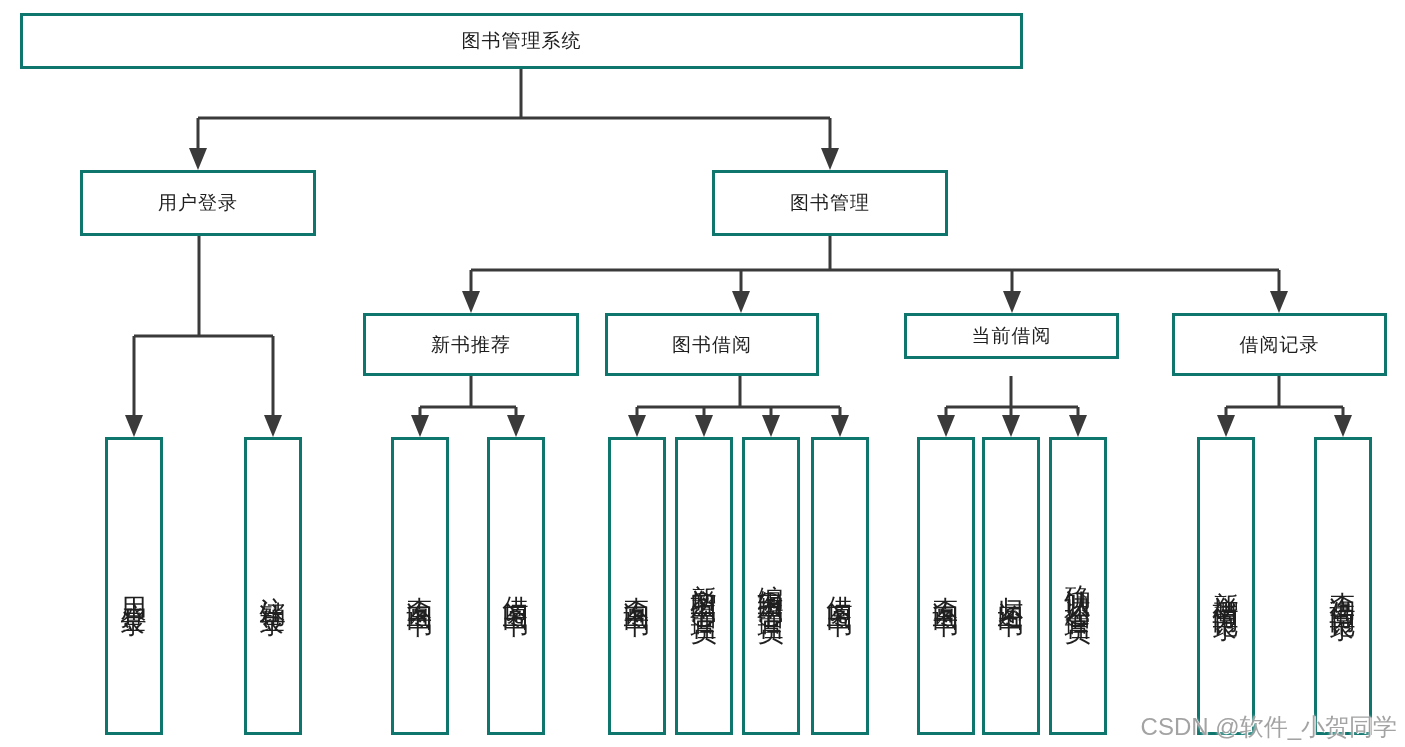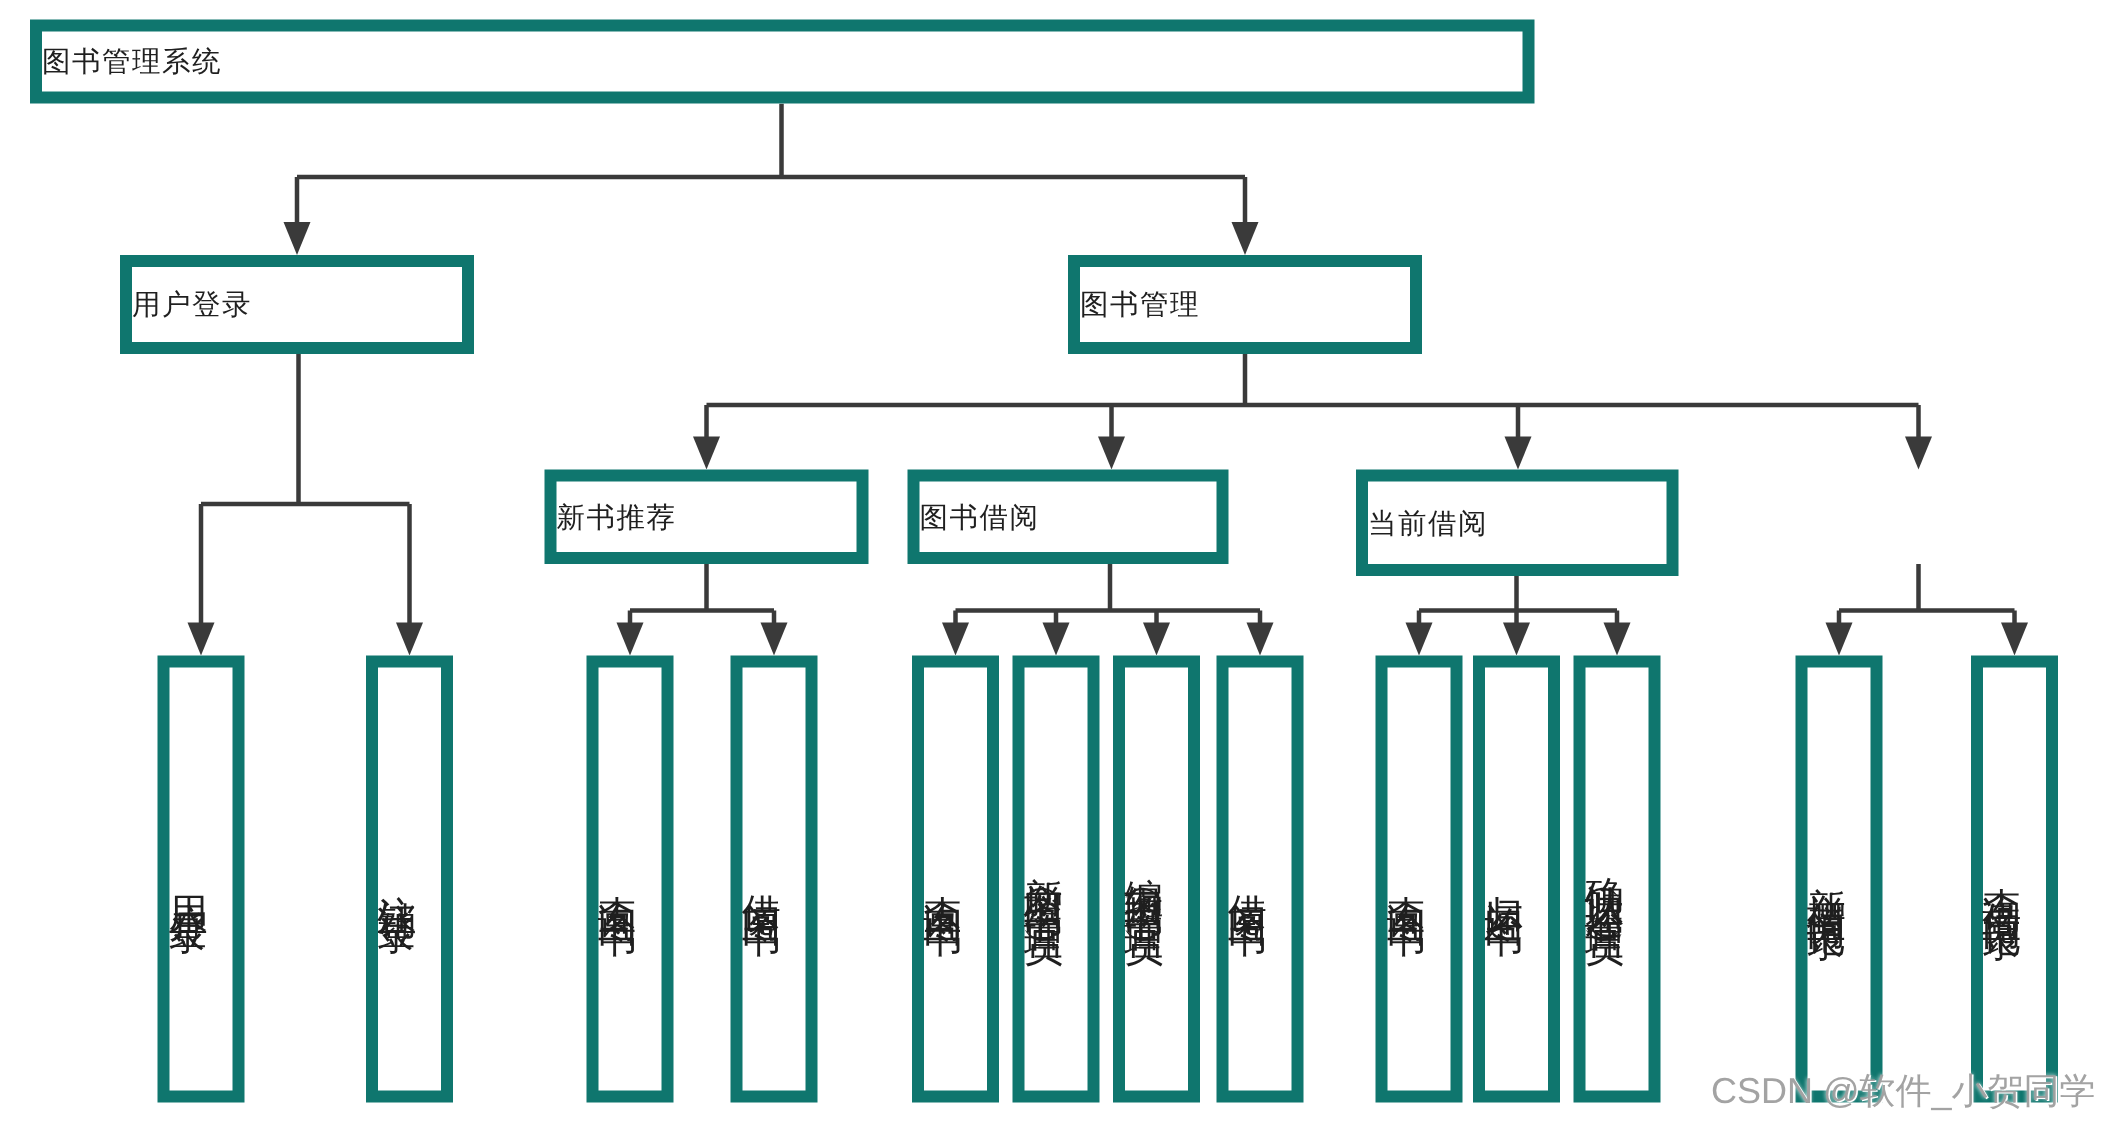"图书管理系统" .node { border: 8px solid #0f766e -> 3px solid #0f766e; justify-content: none -> center }
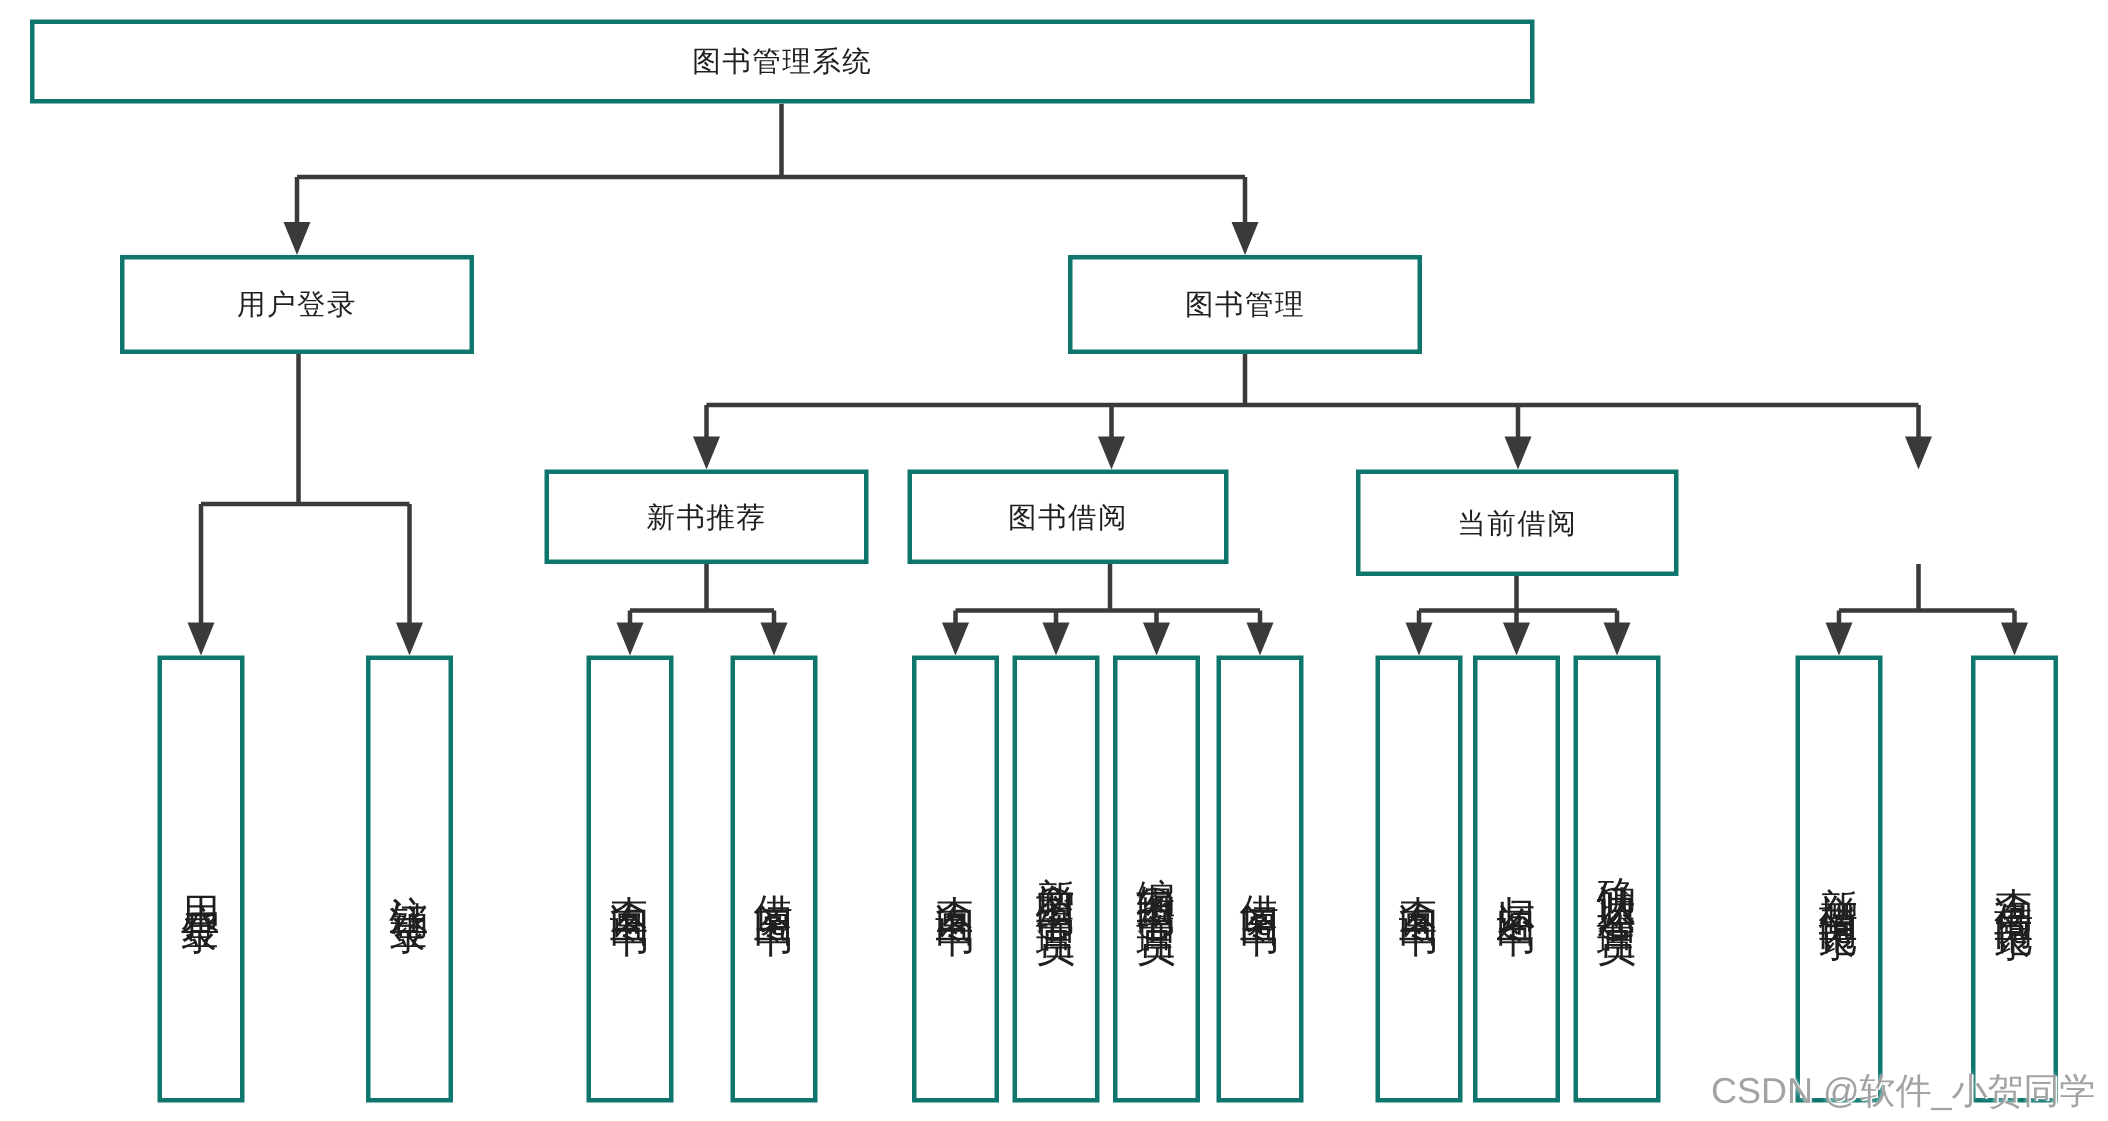"当前借阅" div.node { height: 71px -> 46px }
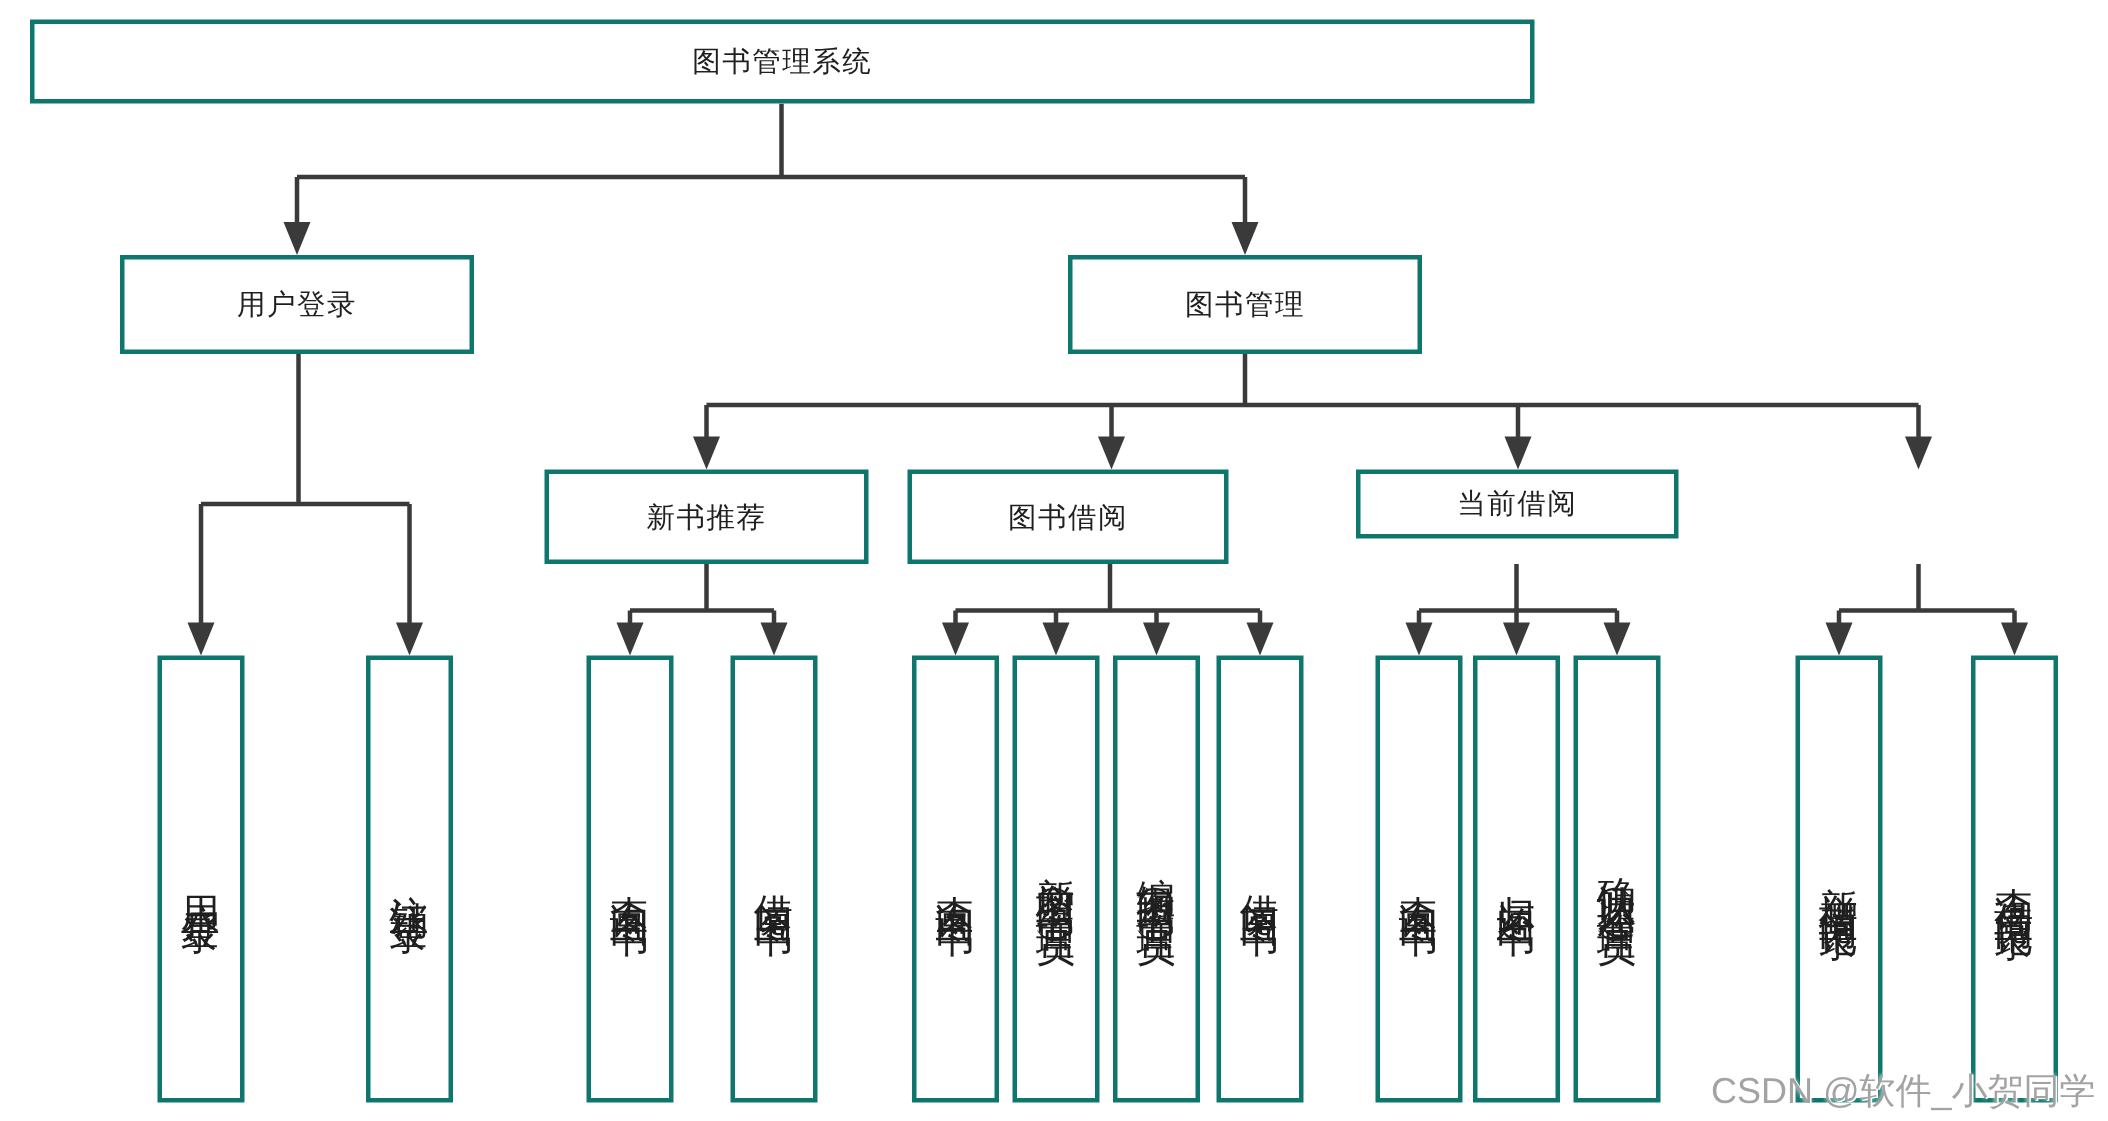"借阅记录" div.node { html: none -> <div> <span>借阅记录</span> </div> }
